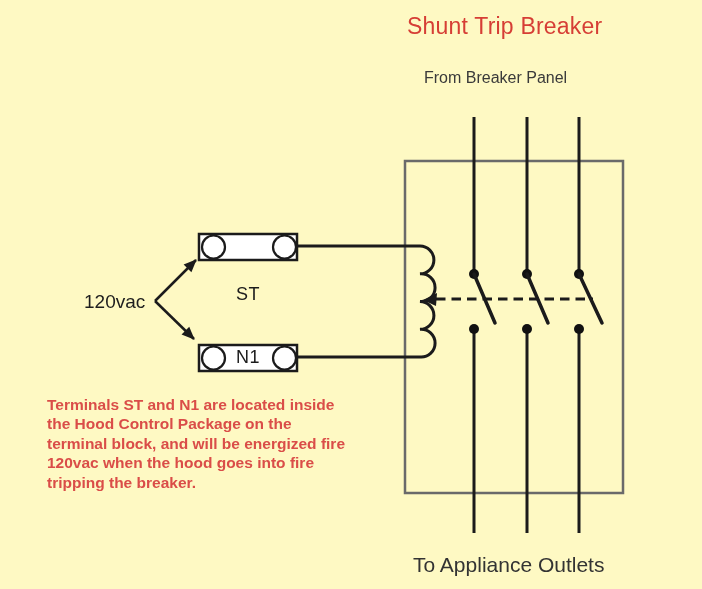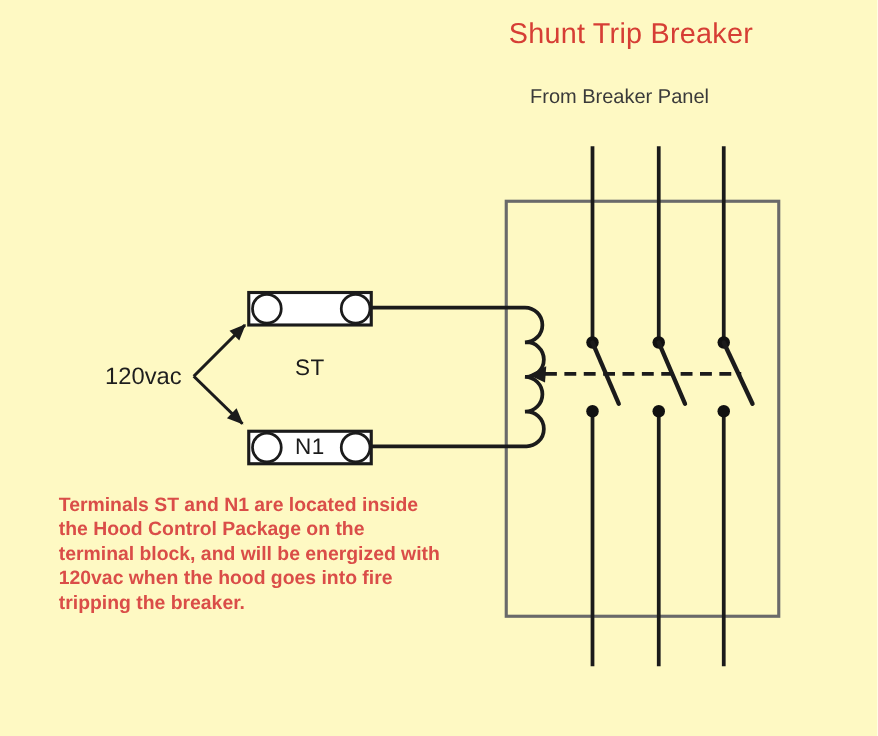"terminal block, and will be" div { text: with -> fire }
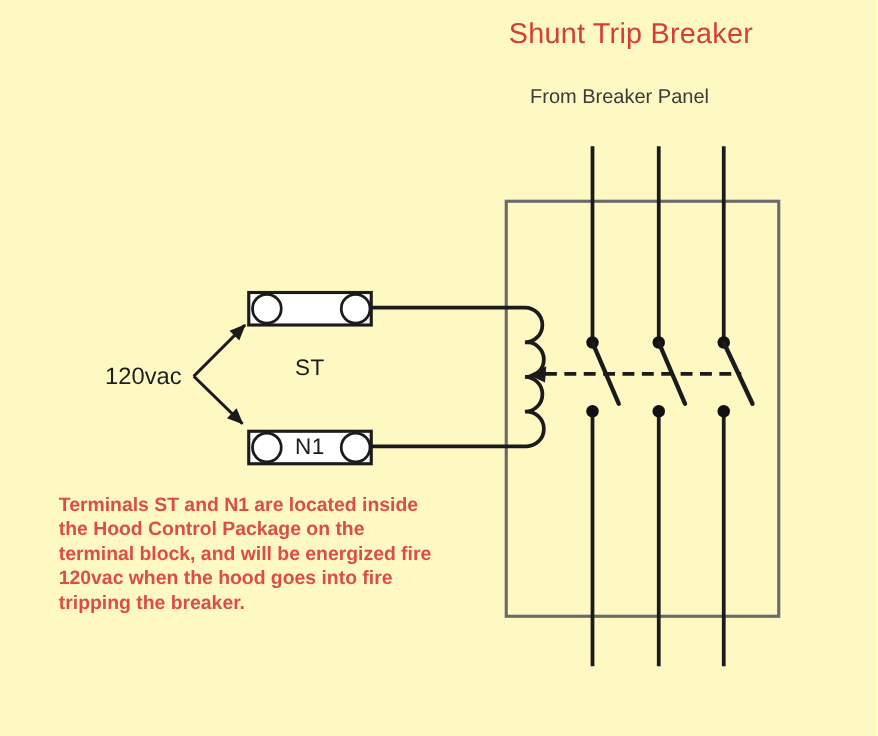"To Appliance Outlets" div.lbl { html: none -> <div>To Appliance Outlets</div> }
